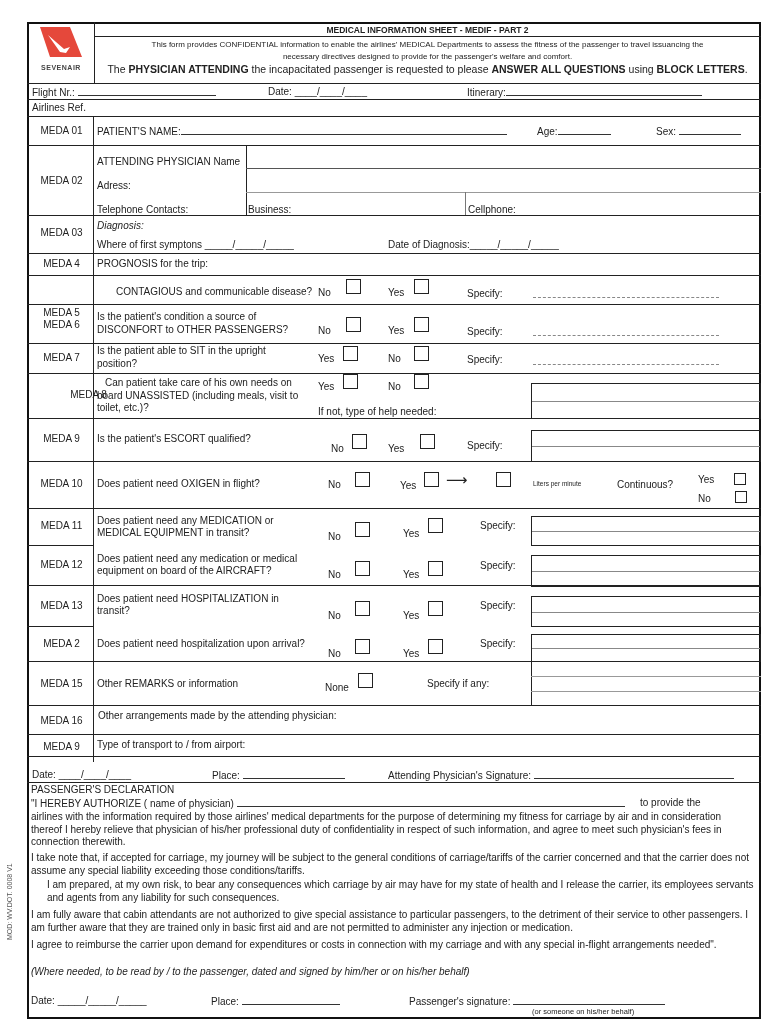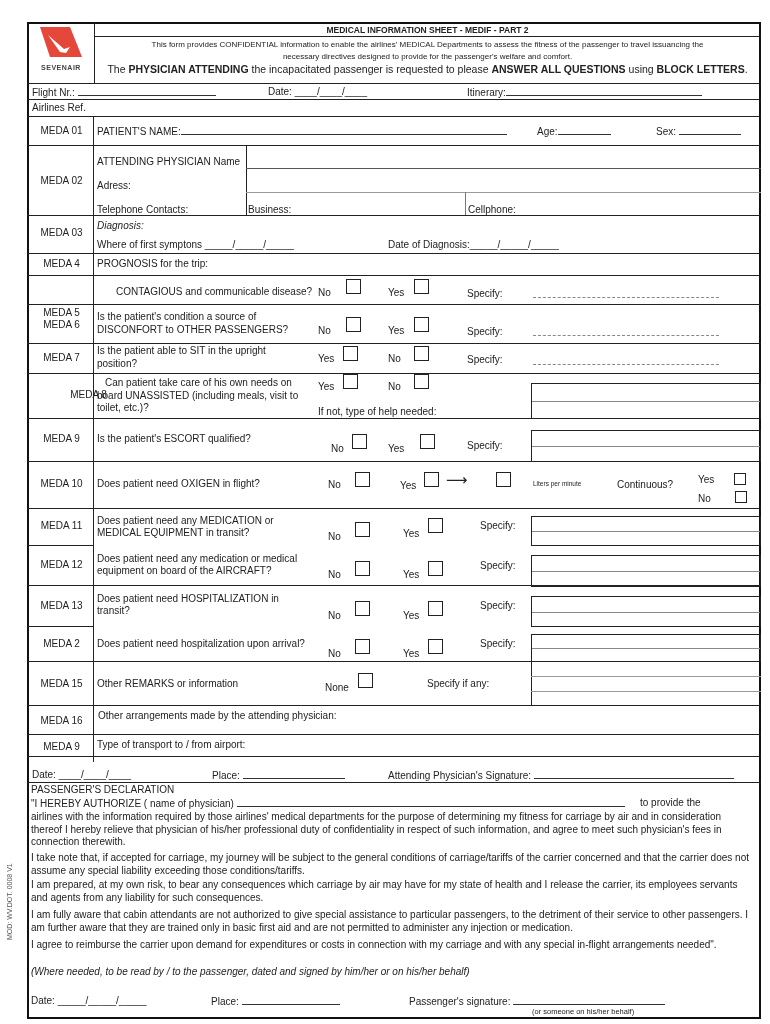"I am prepared, at my" div.para { margin-left: none -> 16px }
